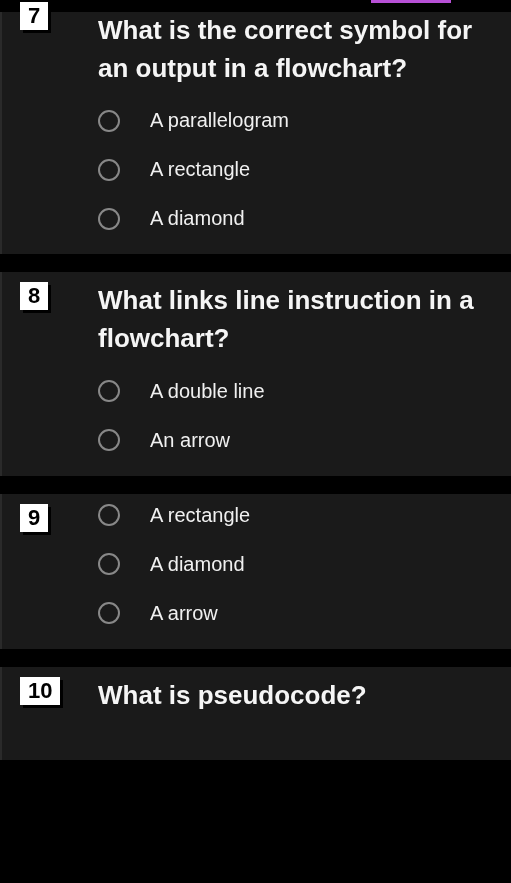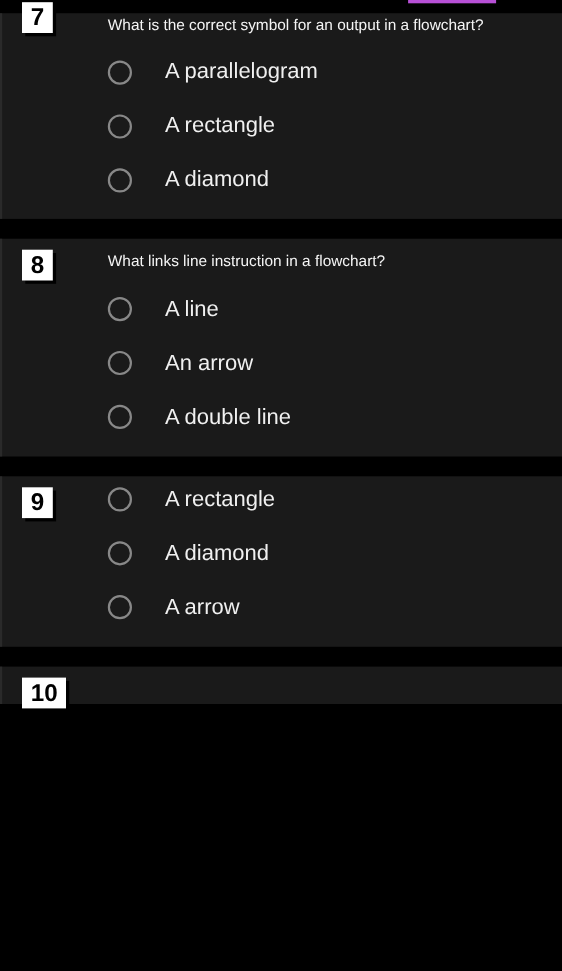"What is the correct symbol" .q-text { font-size: 14px -> 26px; font-weight: 400 -> 700 }
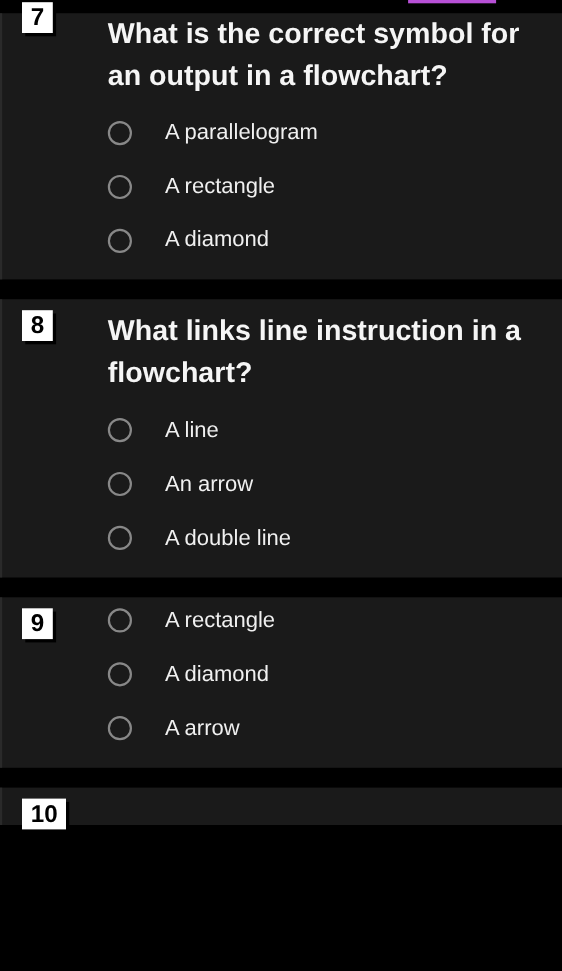"A line" div.option { html: <div> <div></div> <div>A line</div> </div> -> none }
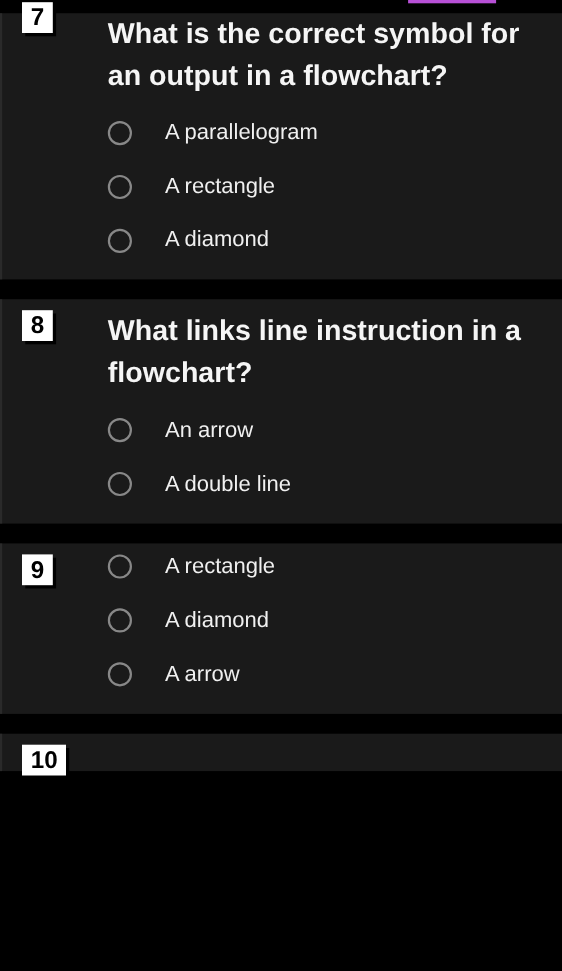"An arrow" div.option { order: before "A double line" -> after "A double line" }
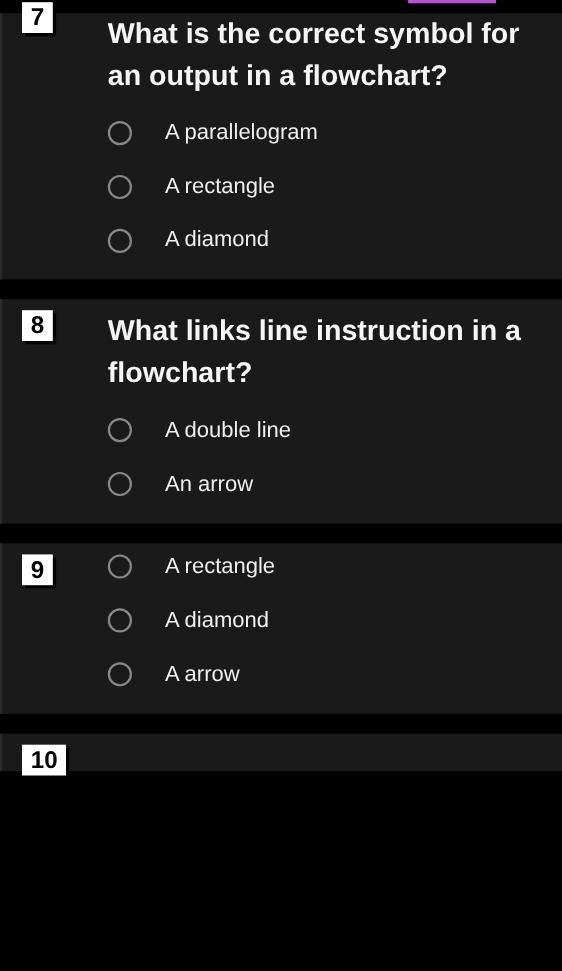"What is pseudocode?" div.q-body { html: none -> <div> <div>What is pseudocode?</div> </div> }
